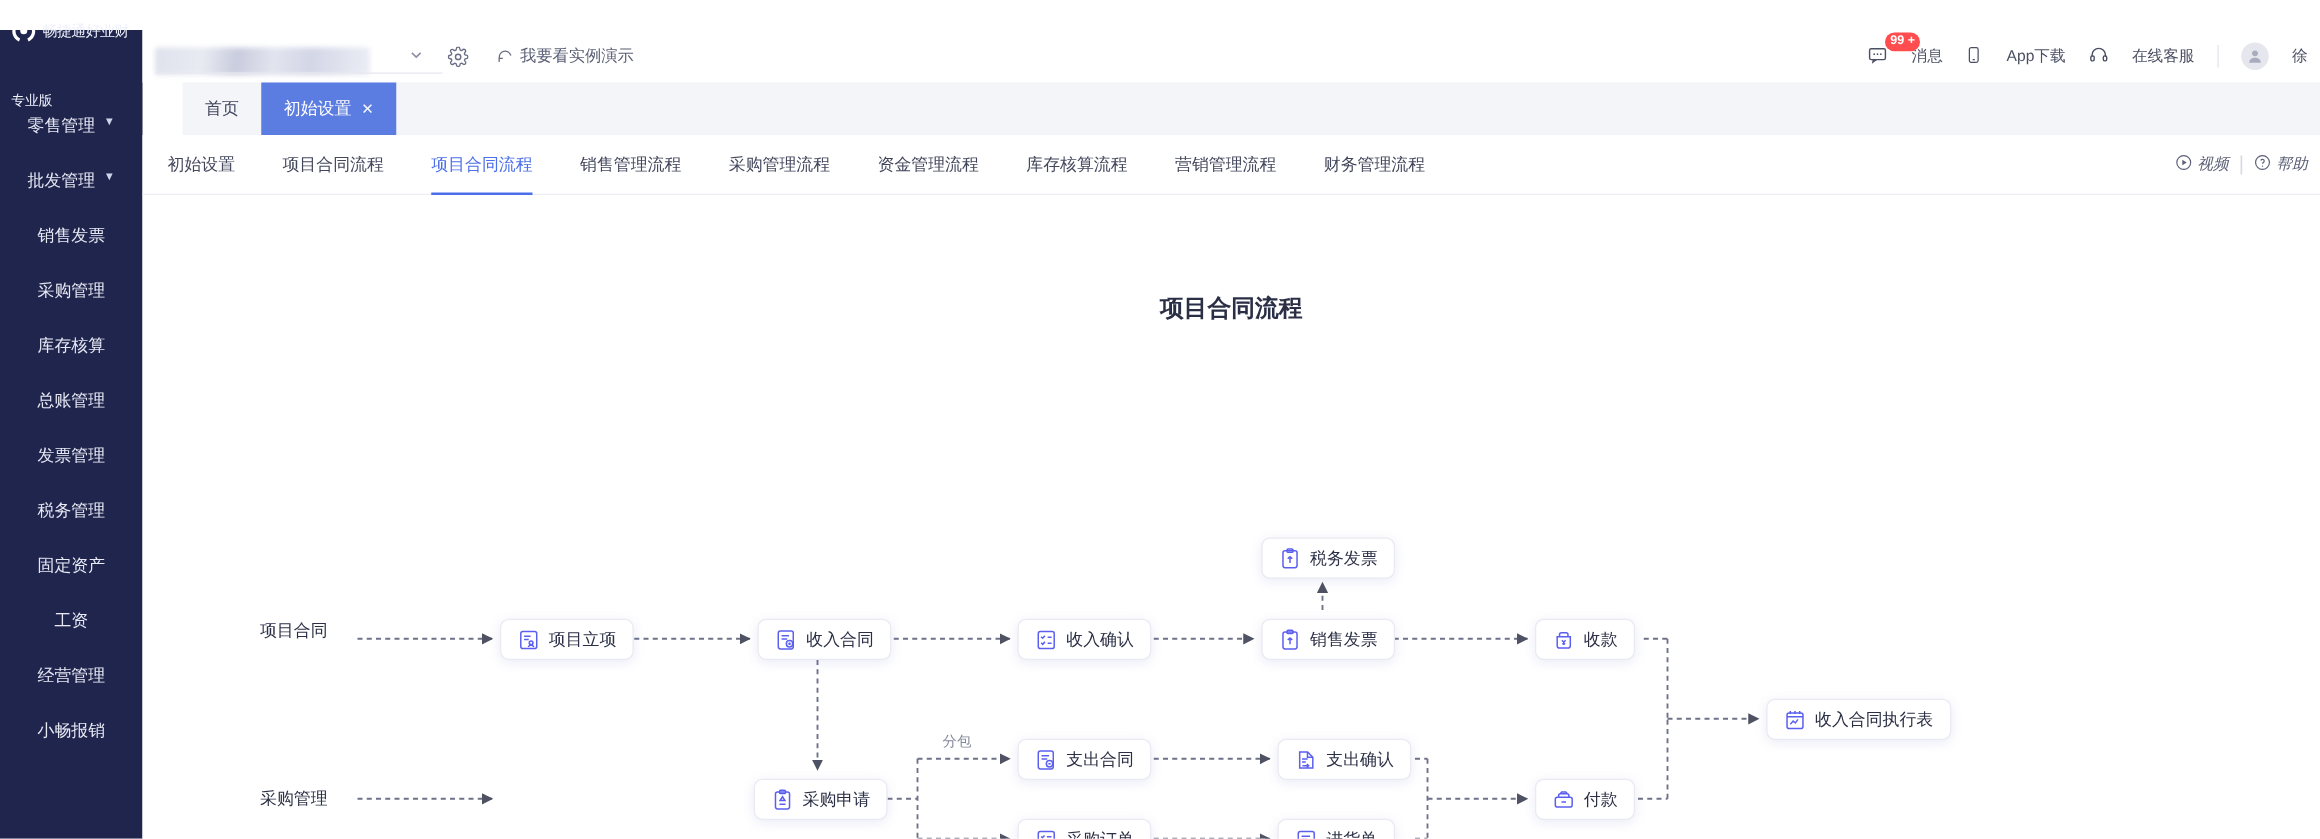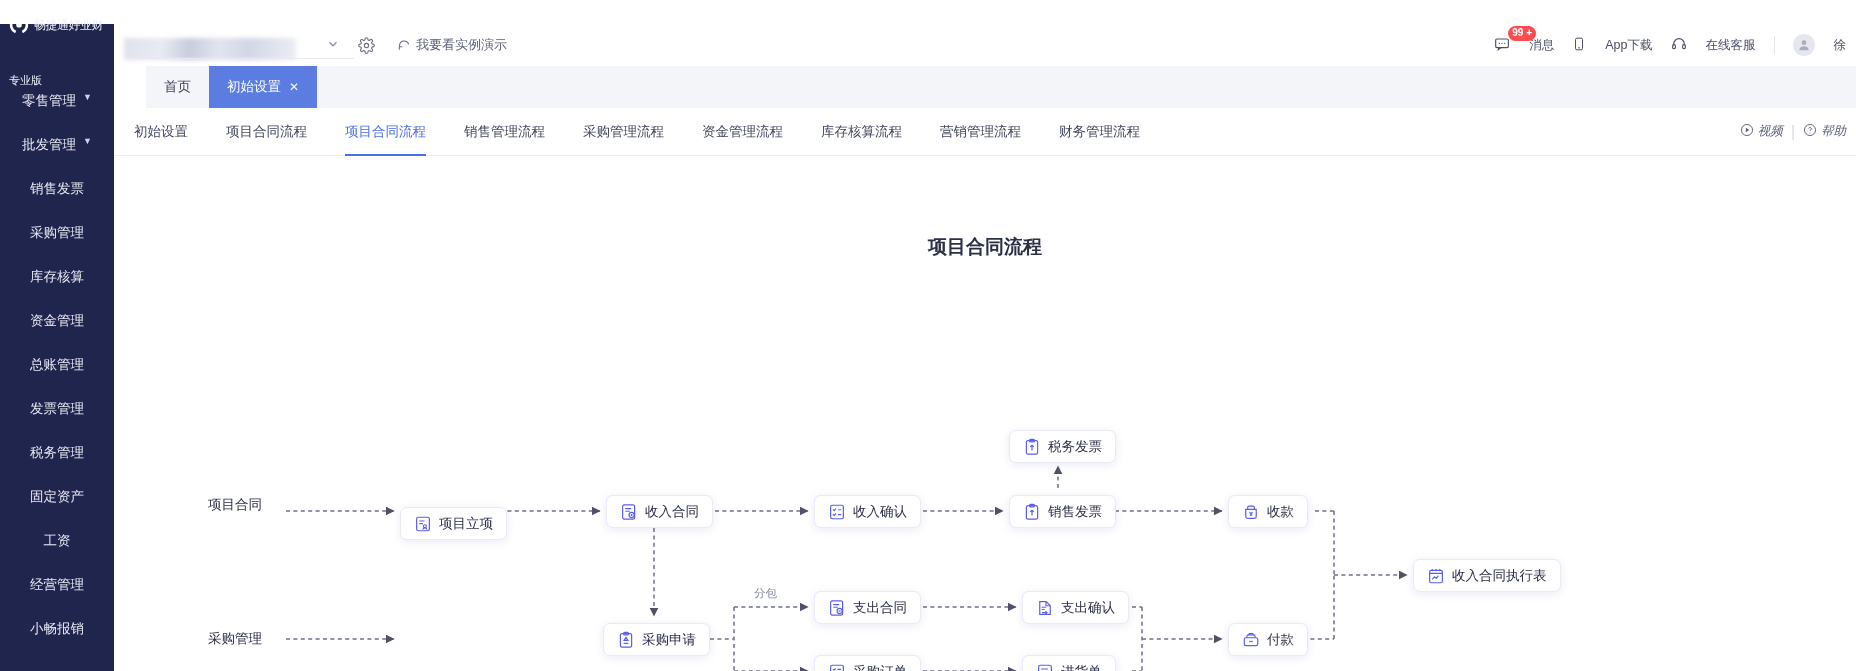"资金管理" div.nav-item { html: <div> <span>资金管理</span> </div> -> none }
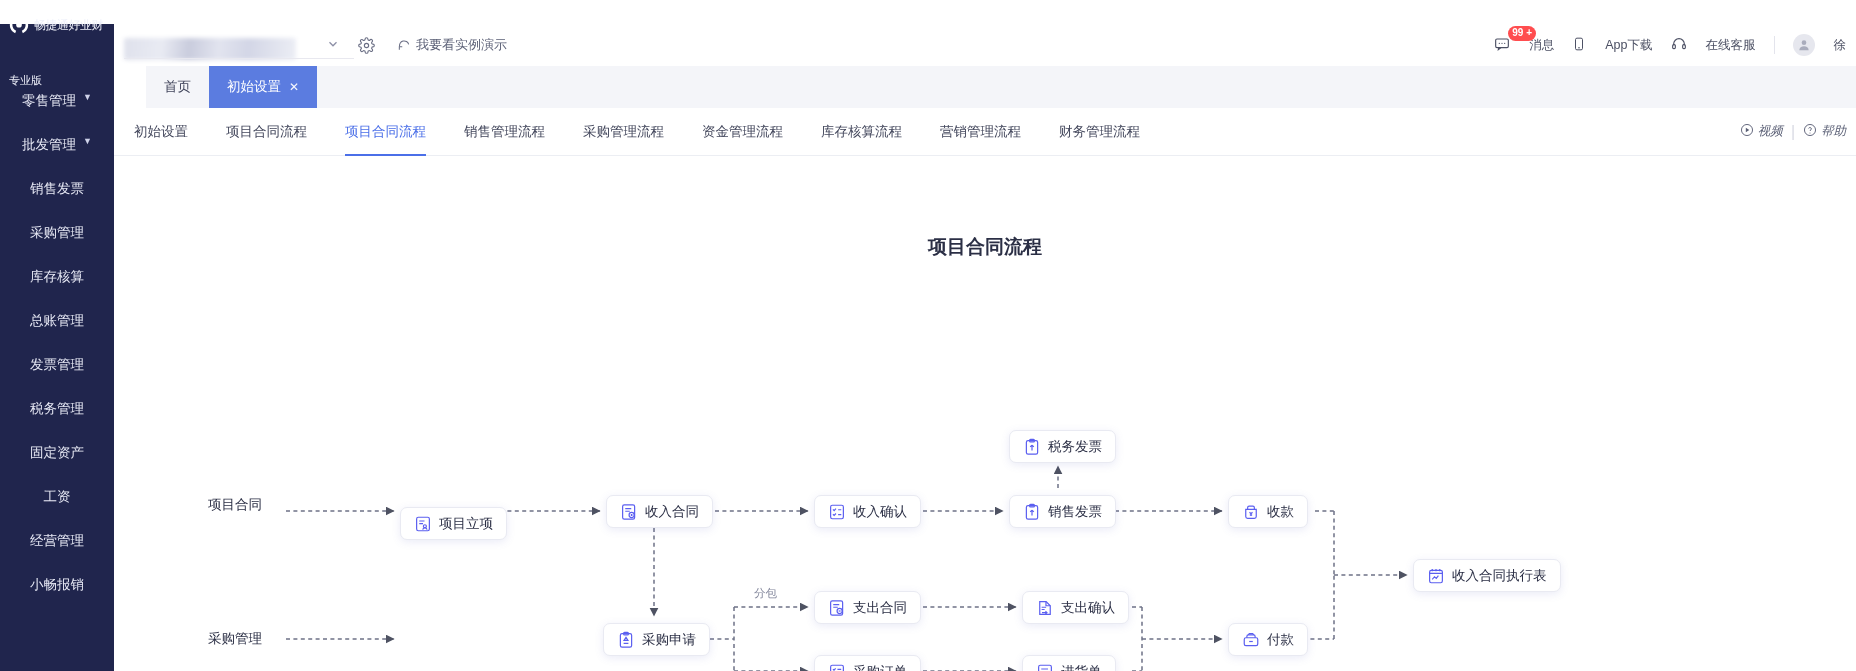"项目立项" div.node { margin-top: 12px -> none }
